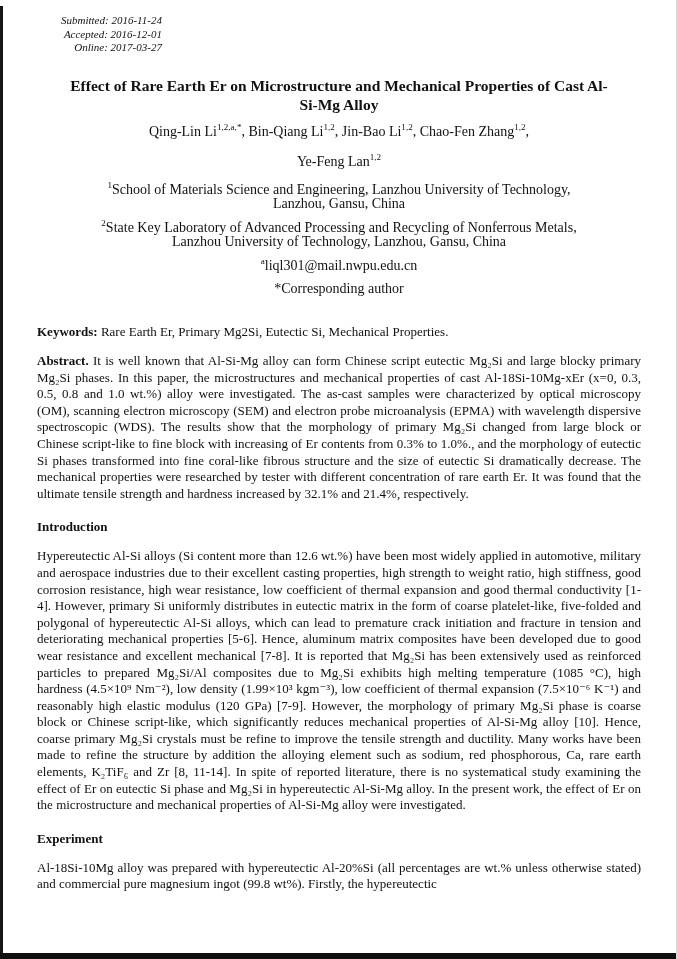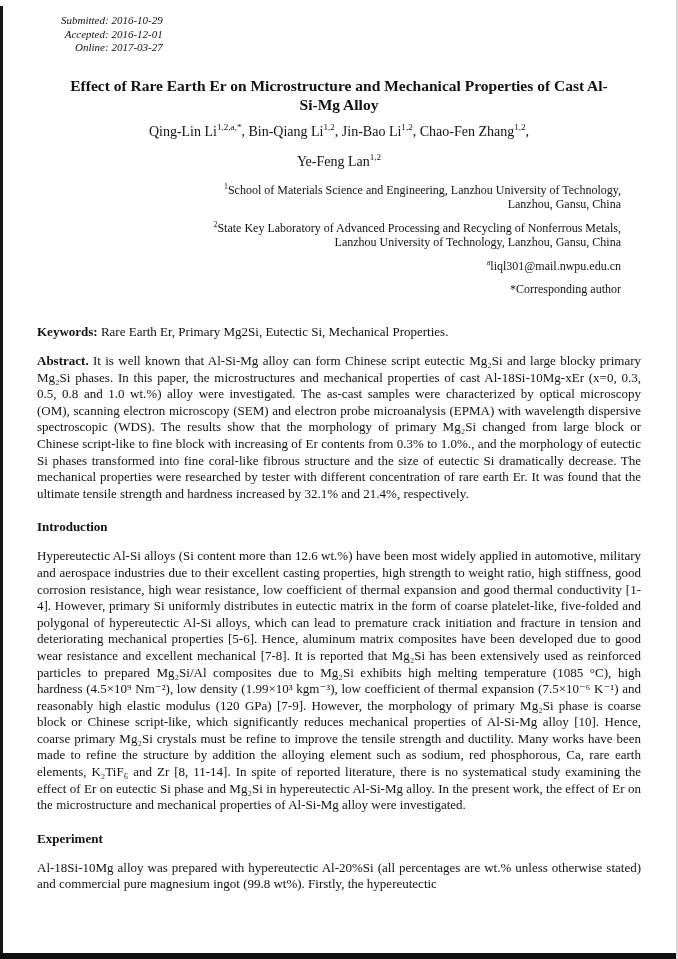"Submitted: 2016-10-29" div { text: 2016-10-29 -> 2016-11-24 }
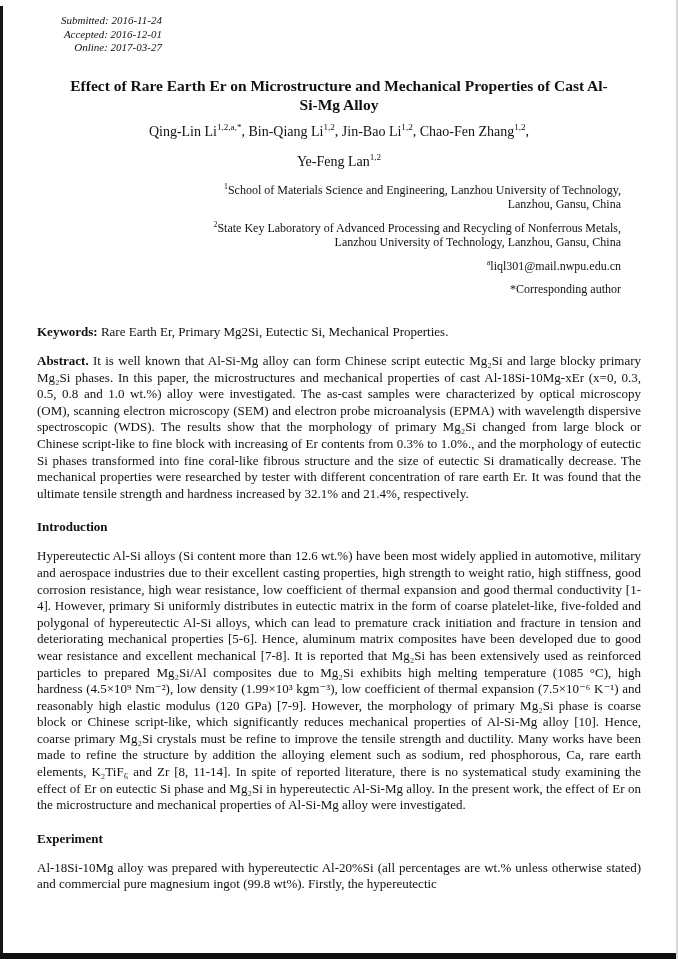"1School of Materials Science and" .affil { font-size: 12px -> 14px; text-align: right -> center }
